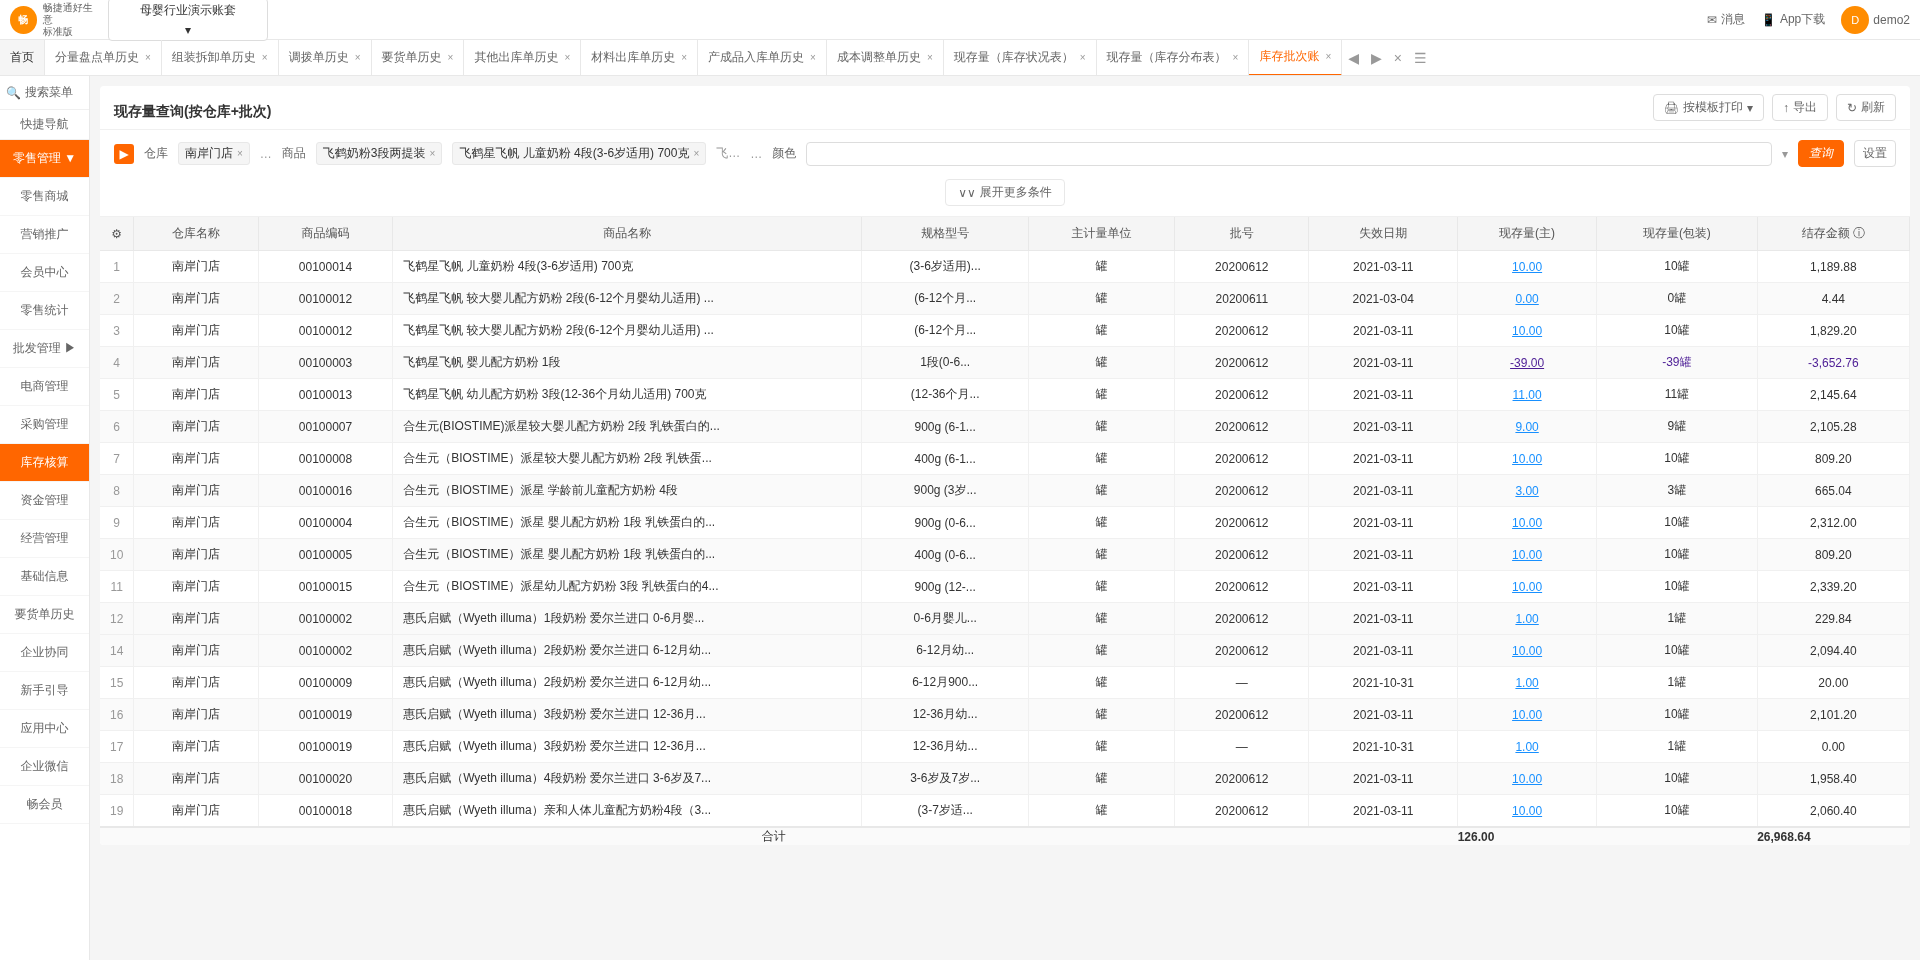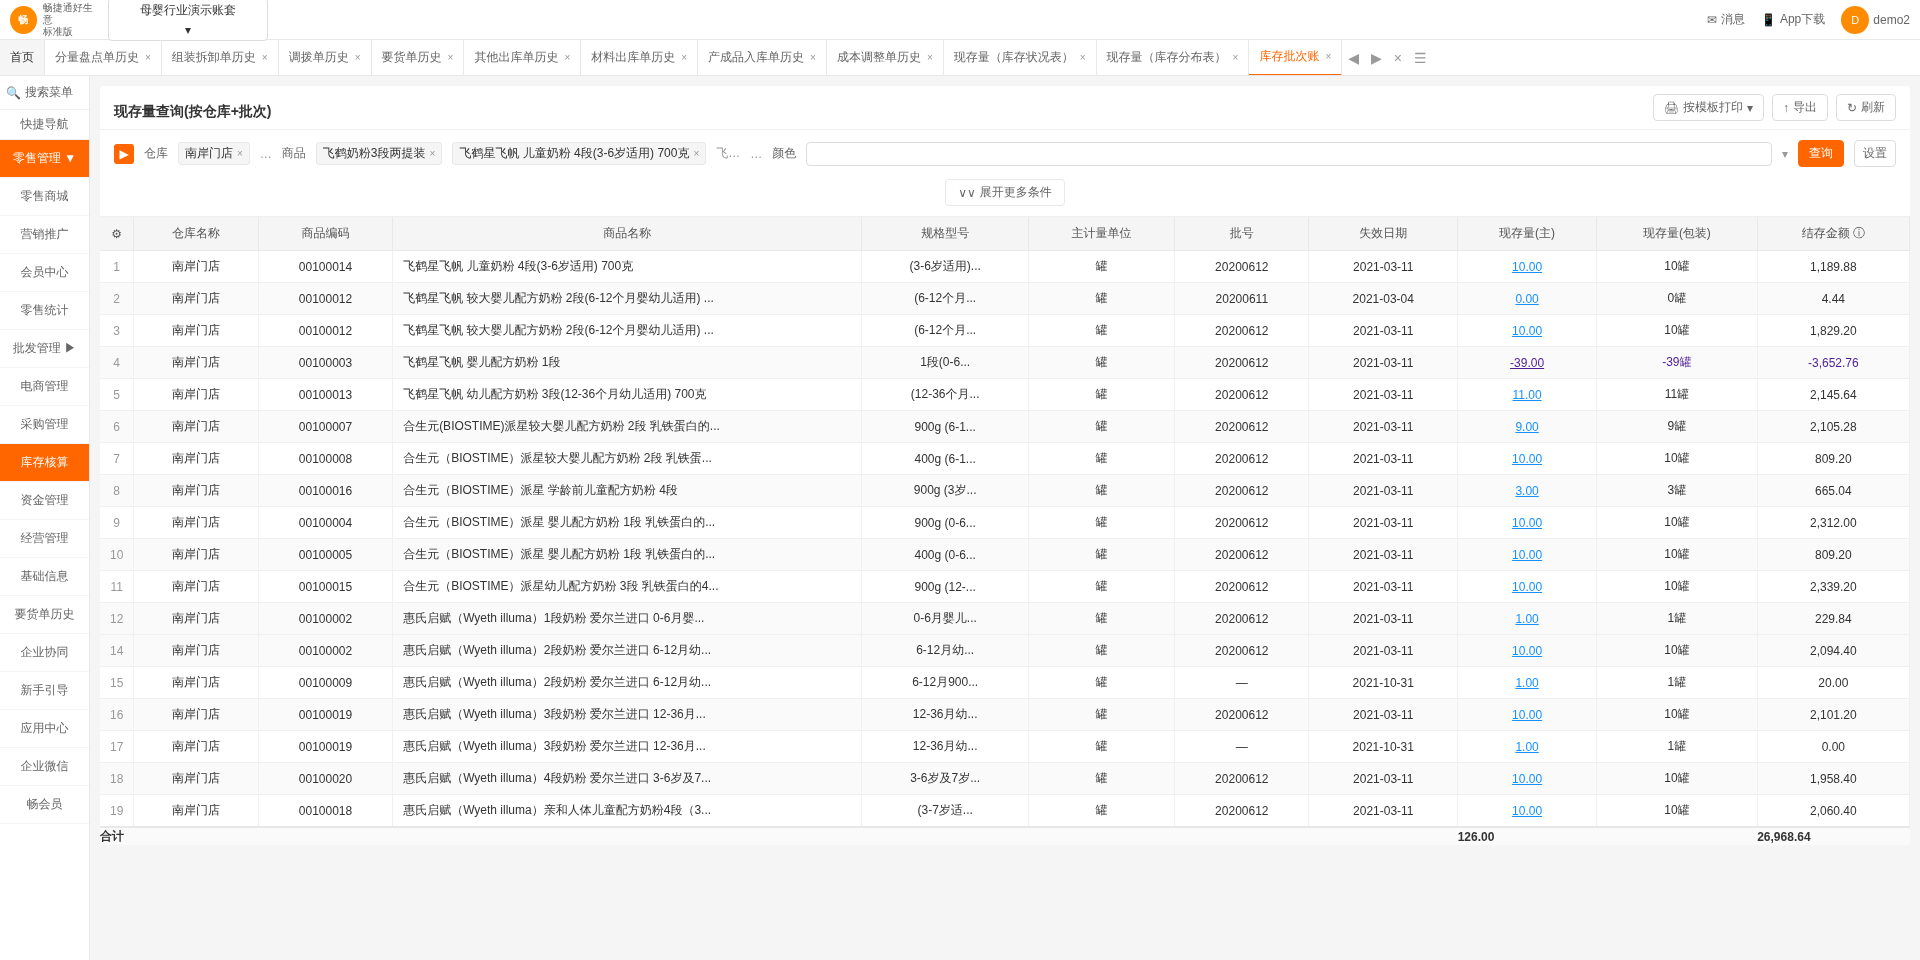"查询" .action-btn.primary { font-style: none -> italic }
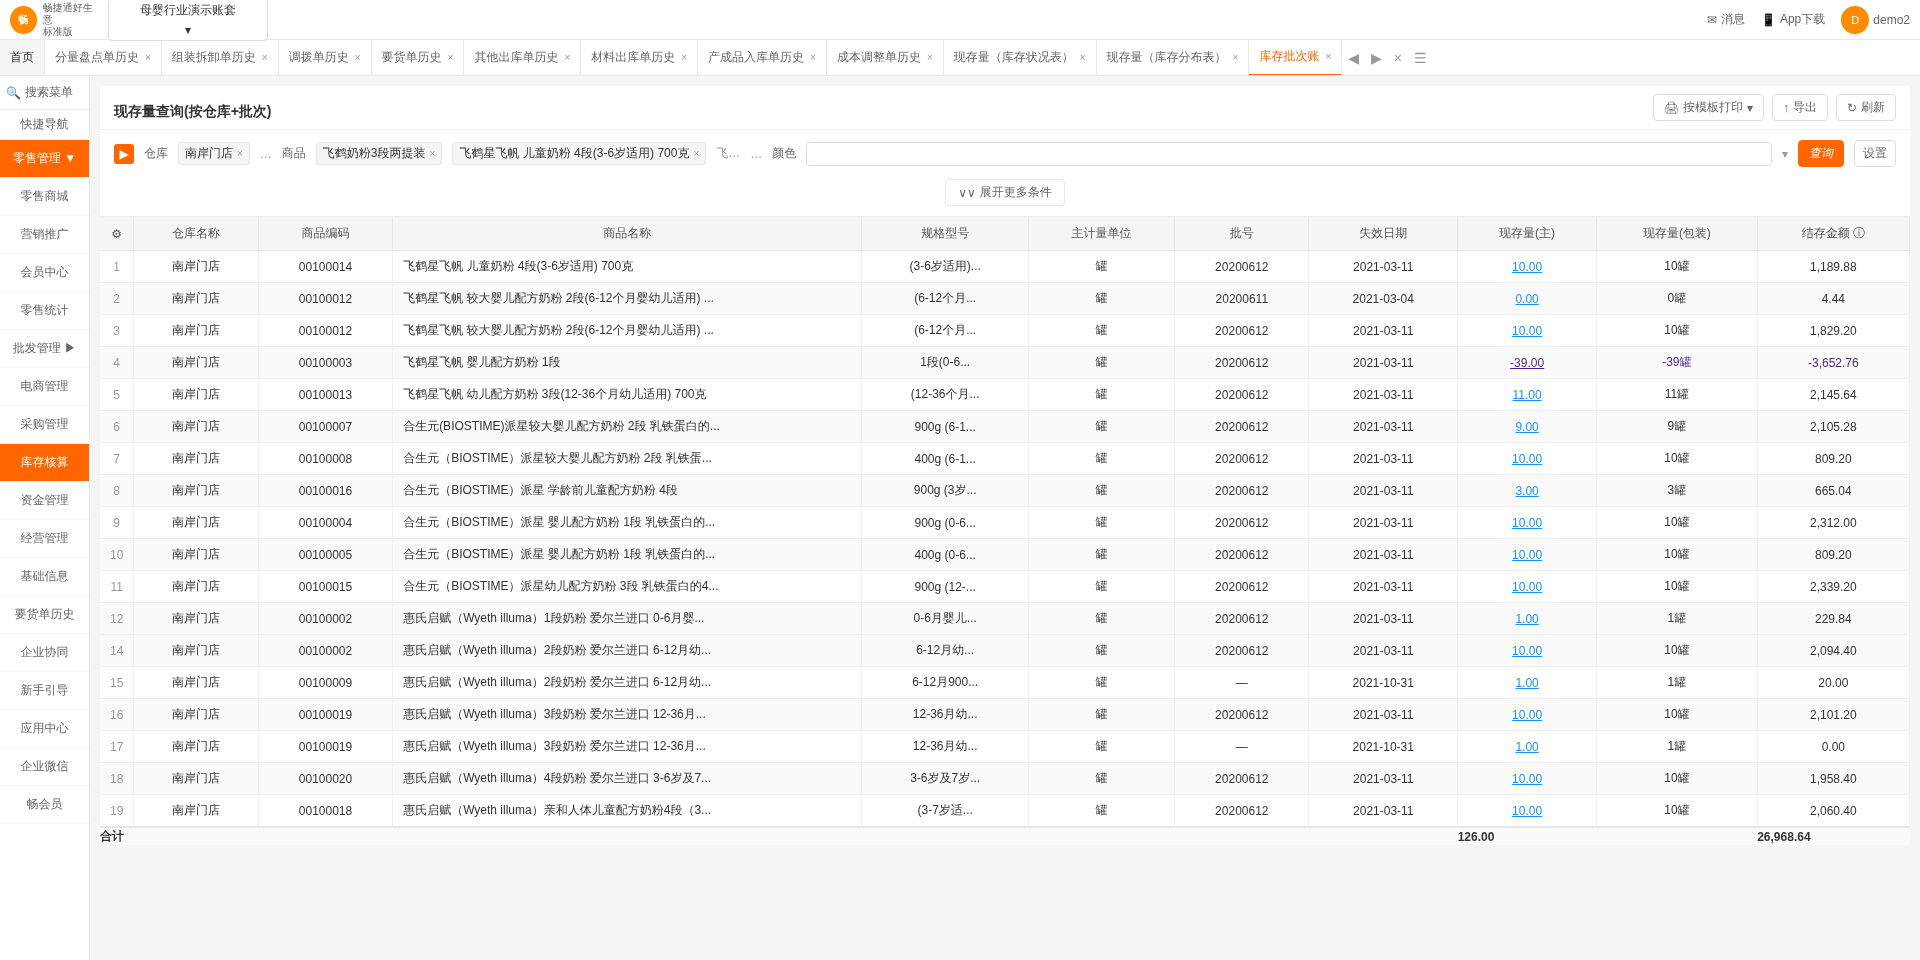"合计" td { font-weight: 700 -> 400; text-align: left -> center }
